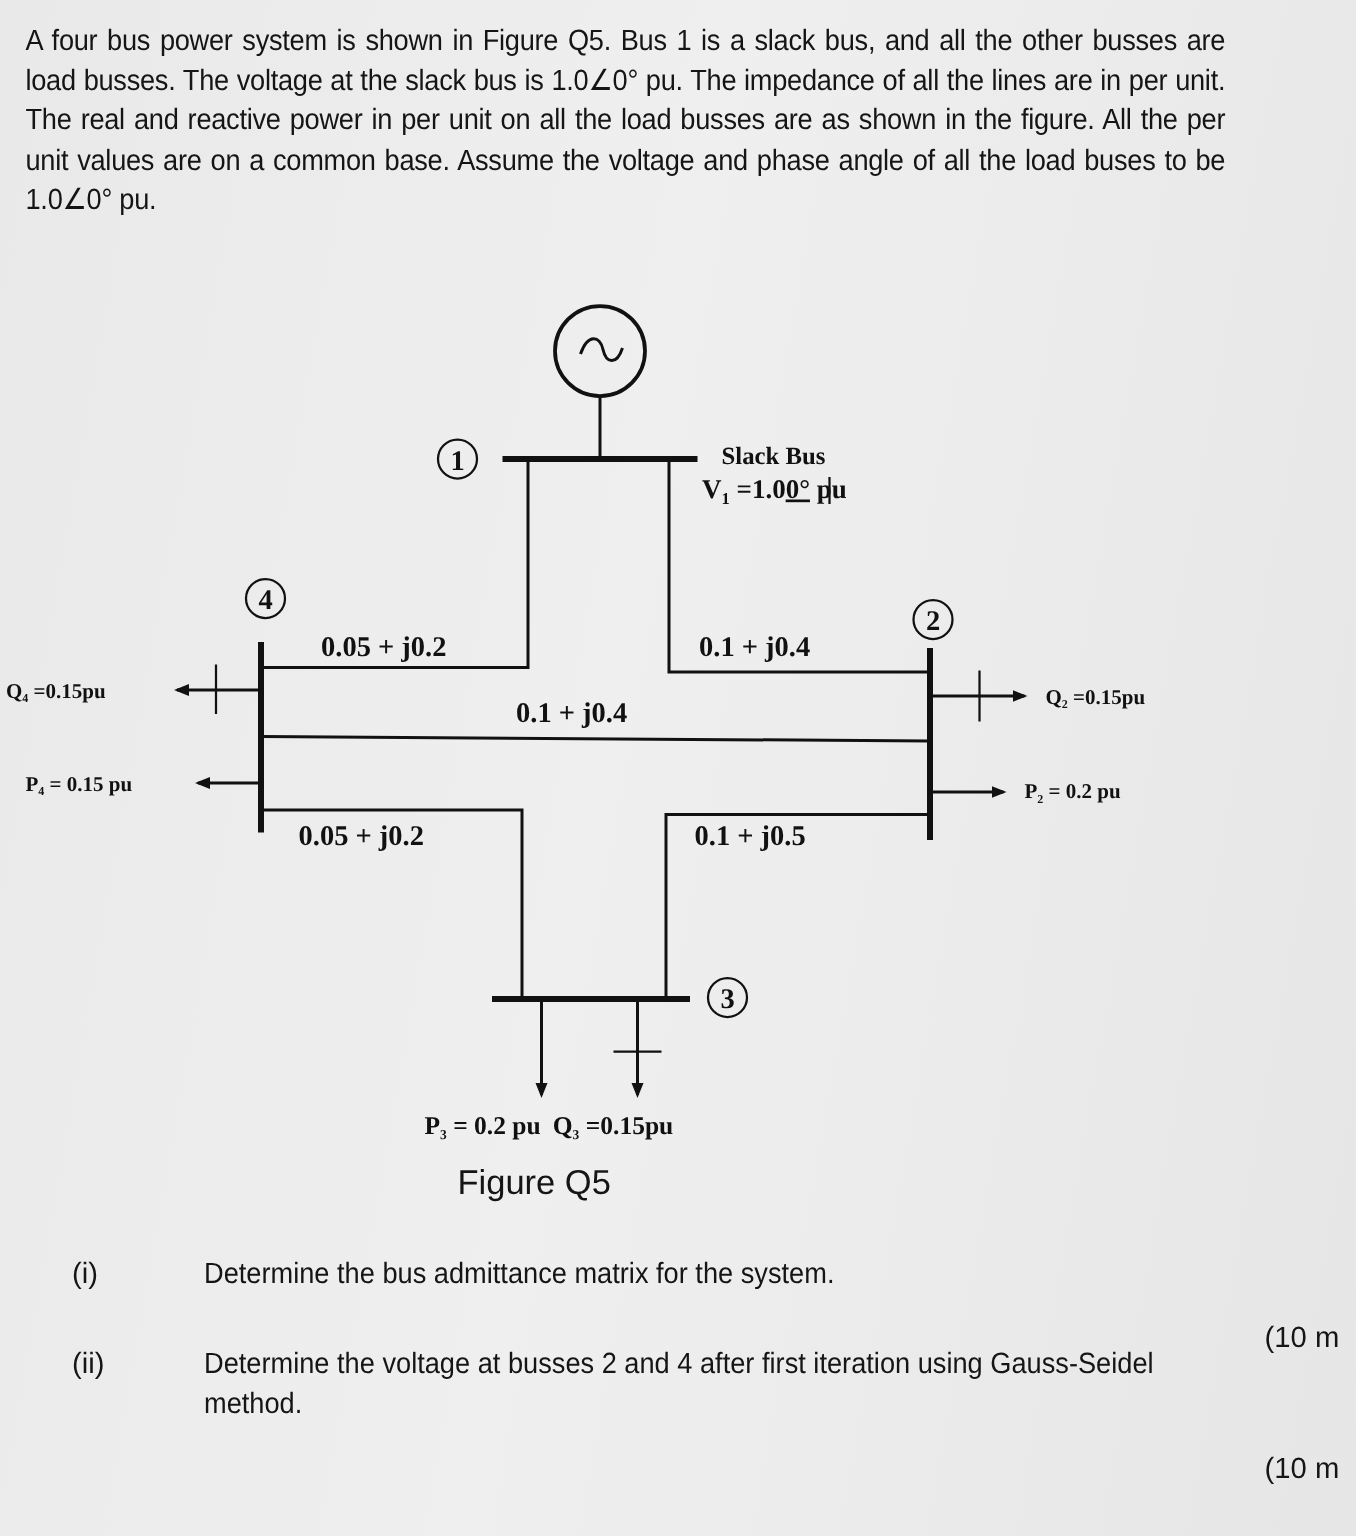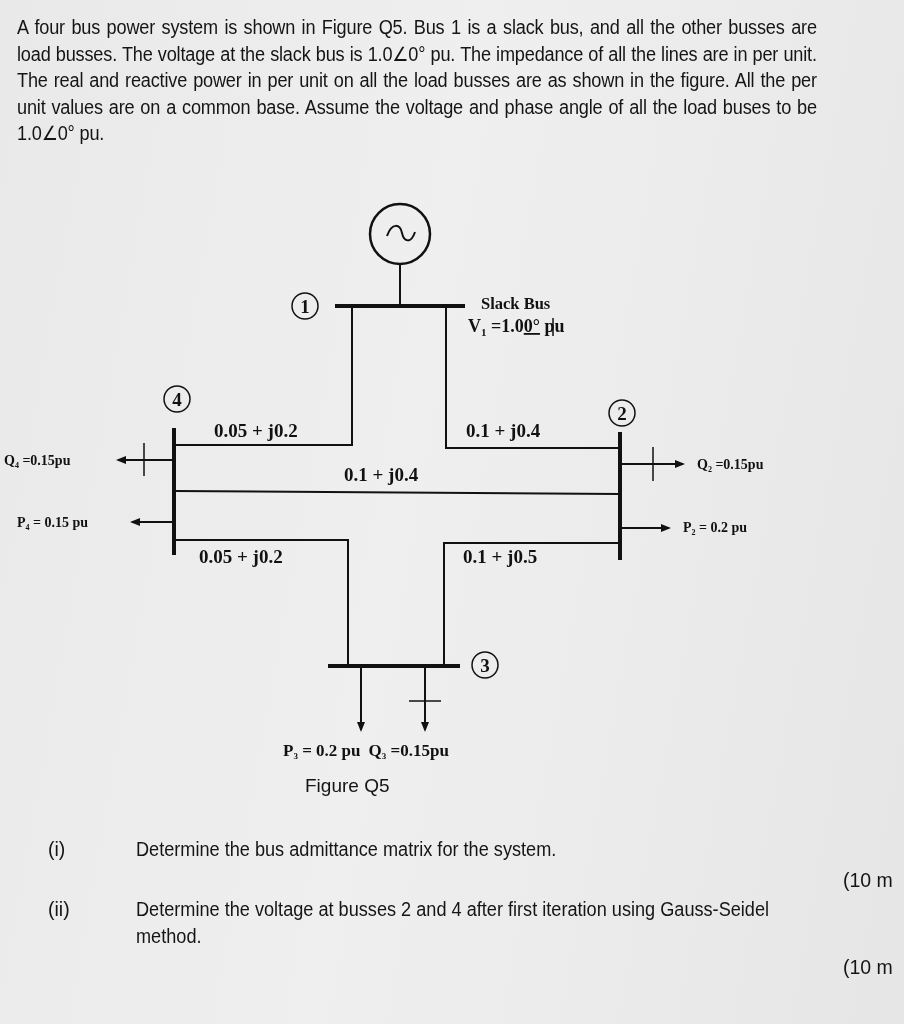"Figure Q5" .caption { font-size: 19px -> 23px }
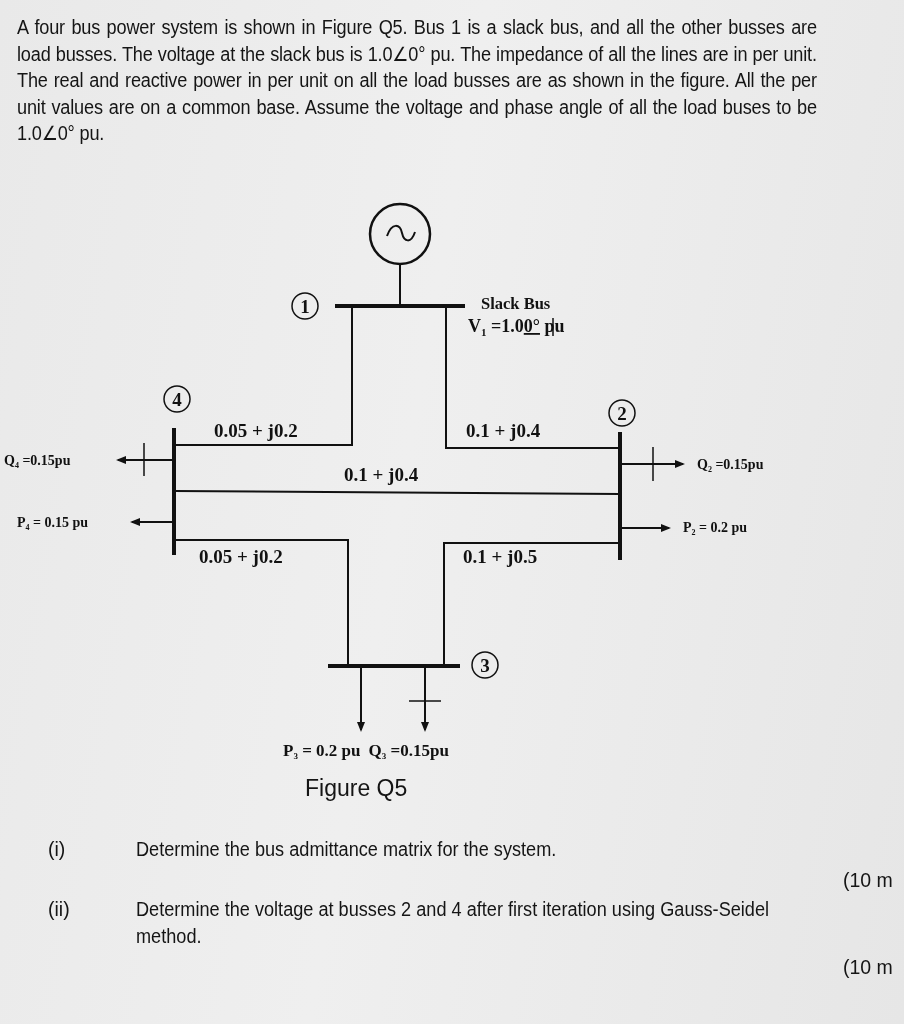"(10 m" .marks { margin-top: none -> 12px }
